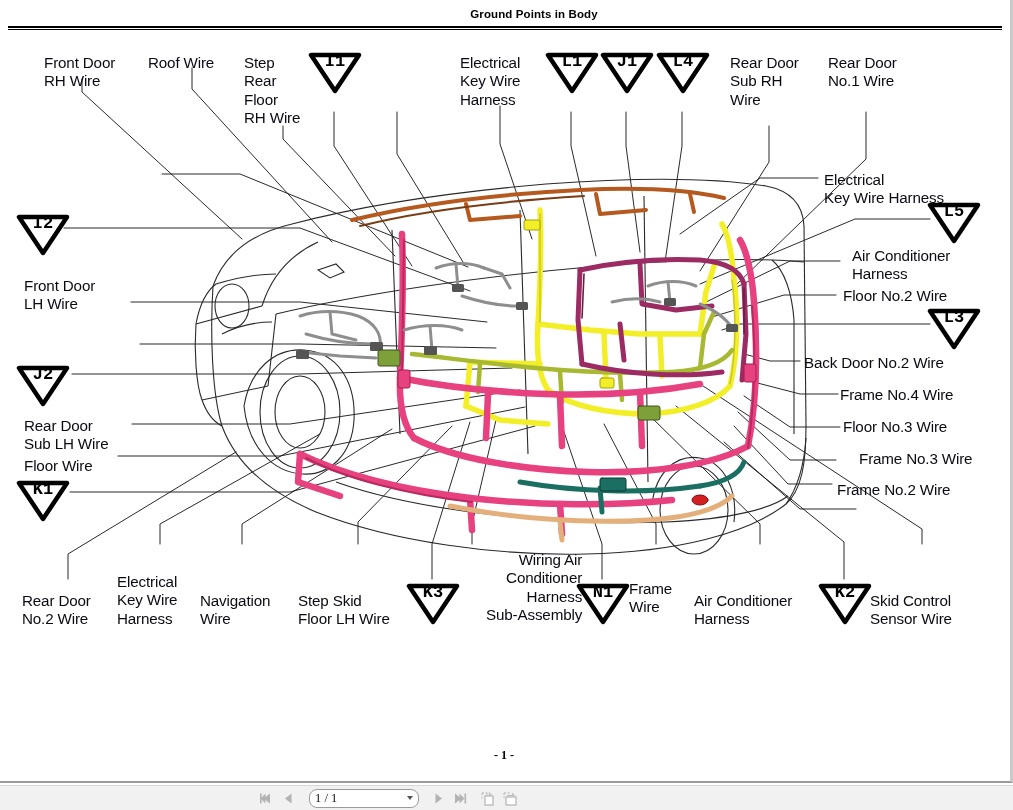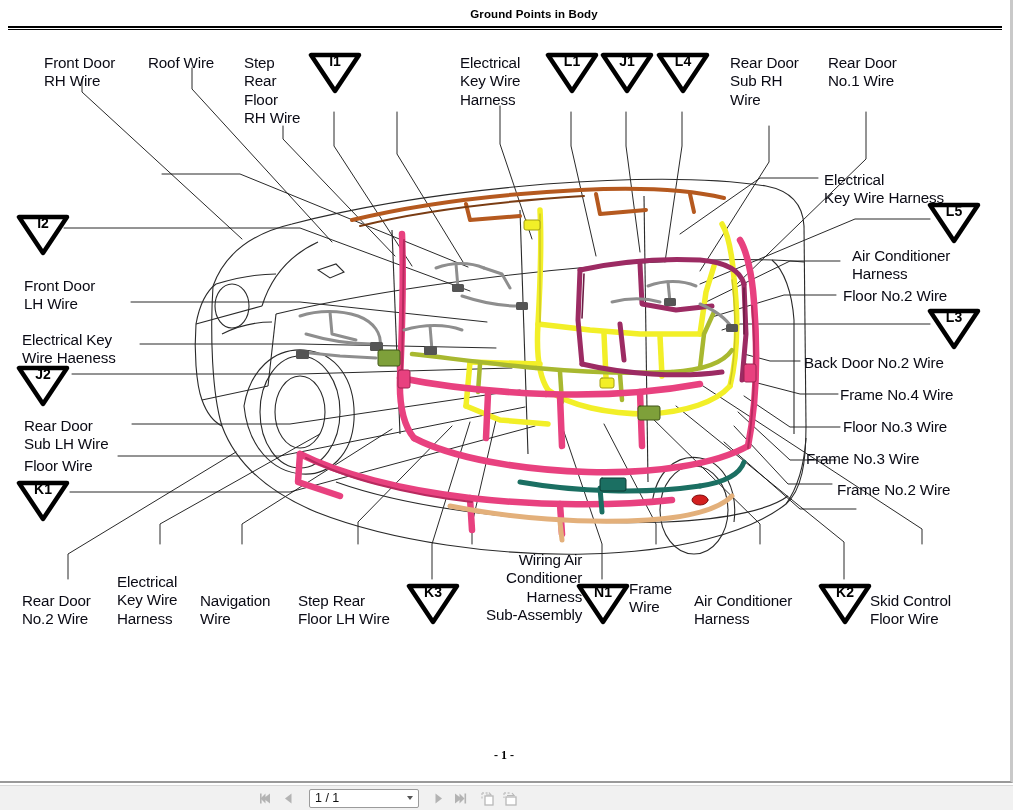"I1" .tri .tri-text { font-family: Liberation Sans, sans-serif -> Liberation Mono, monospace; font-size: 14px -> 17px }
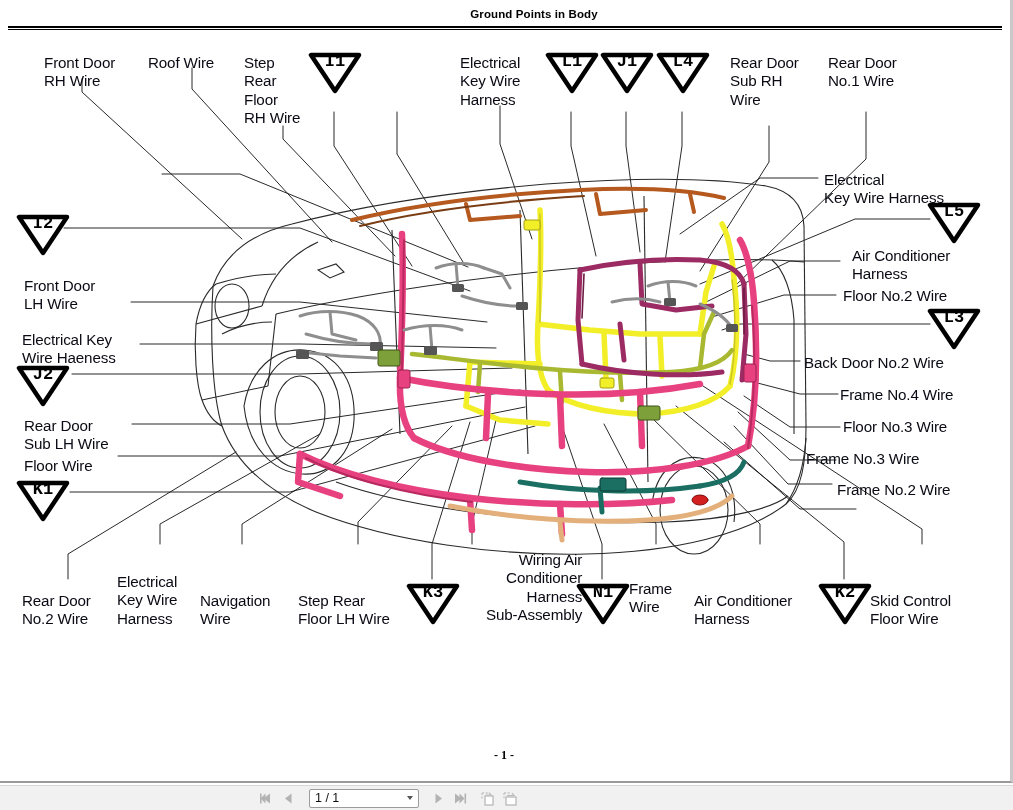"Electrical Key" div.lbl { html: <div>Electrical Key Wire Haeness</div> -> none }
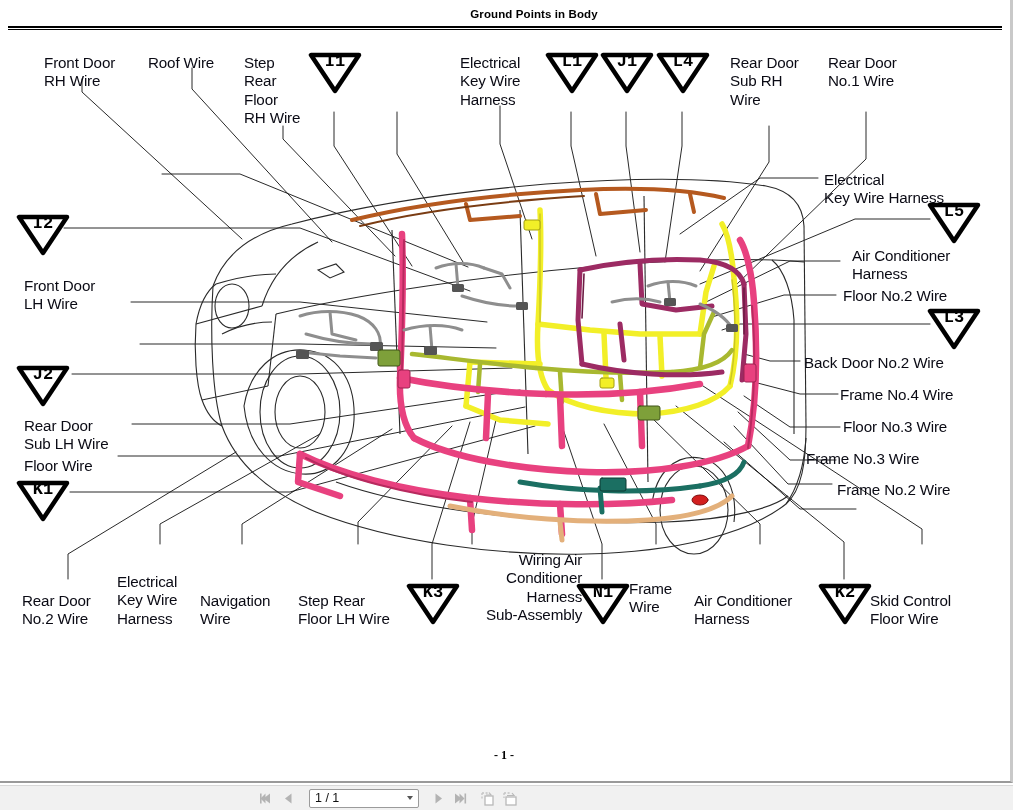"Frame No.3 Wire" div.lbl { left: 806px -> 859px }
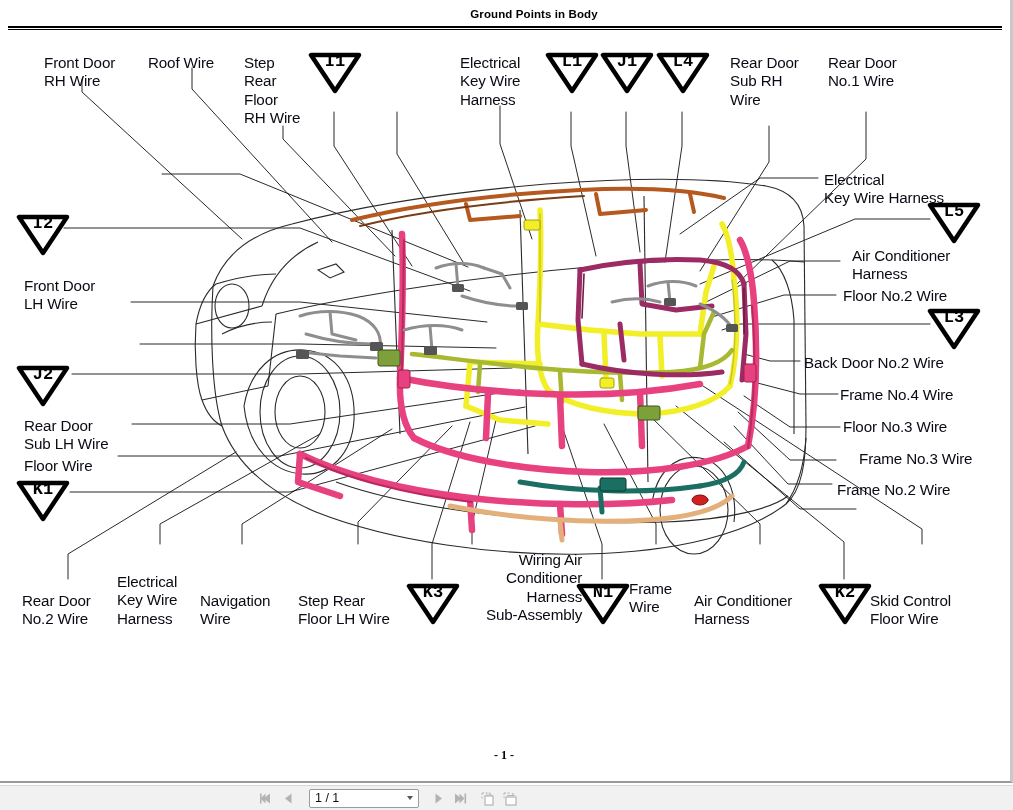"Step Rear" div.lbl { text: Rear -> Skid }
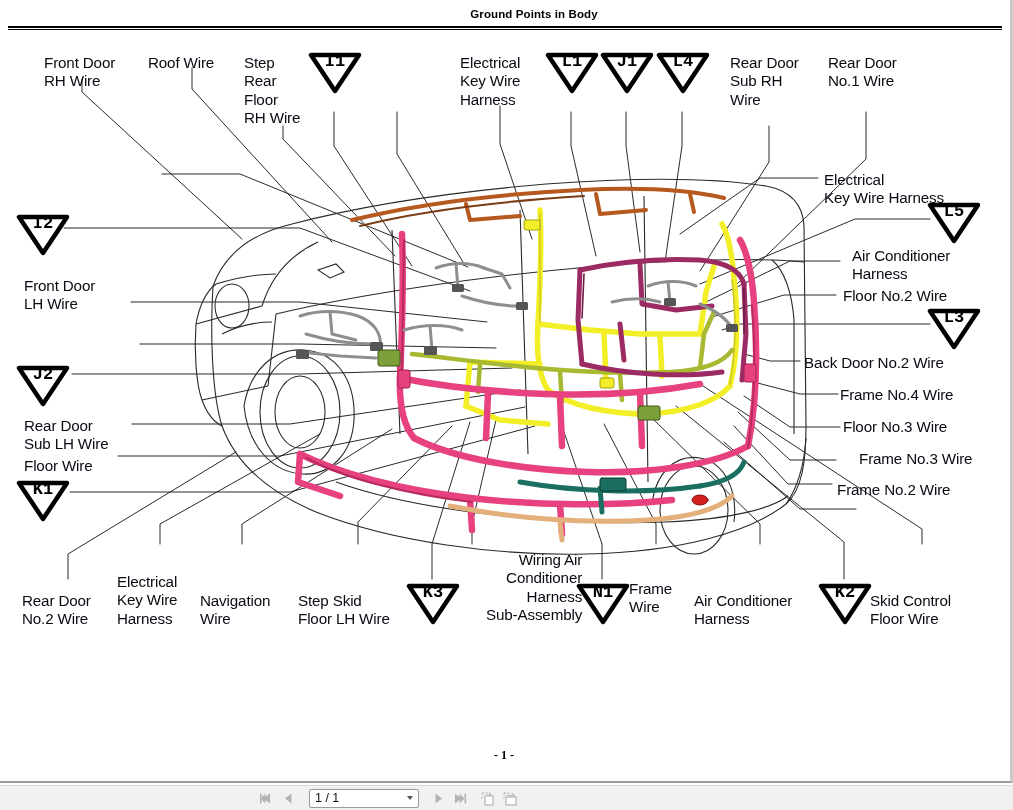"Skid Control" div.lbl { text: Floor -> Sensor }
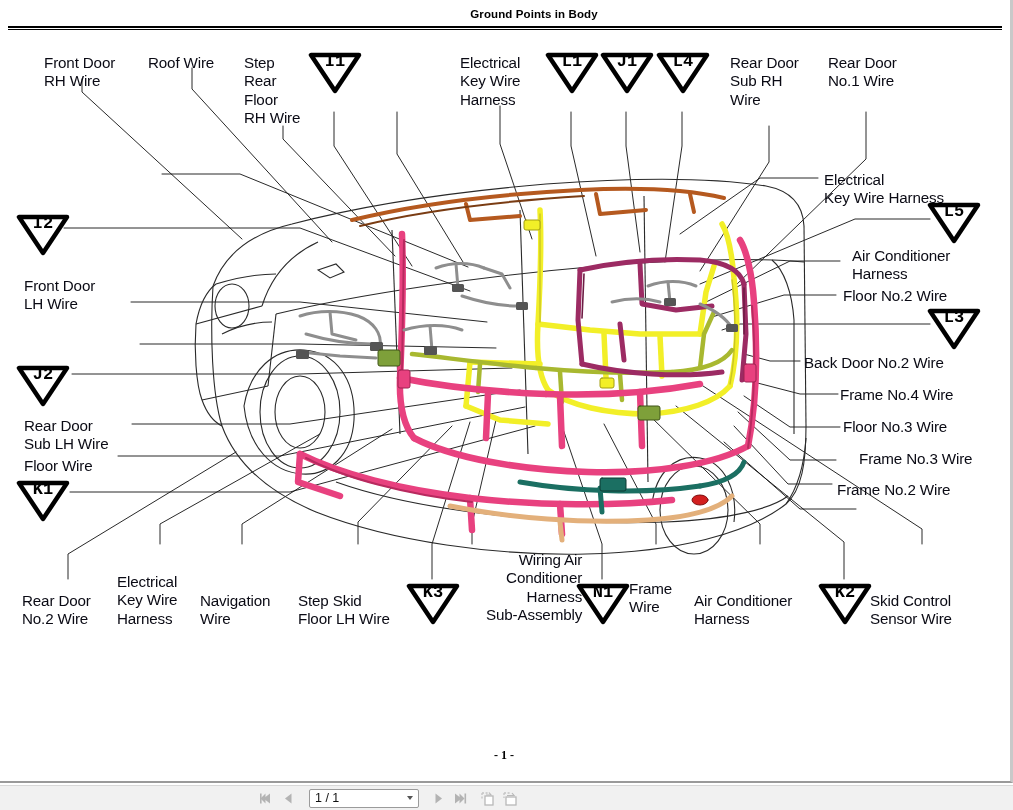"1 / 1" #page-select { border-radius: 2px -> 8px; font-family: Liberation Sans, sans-serif -> Liberation Serif, serif }
